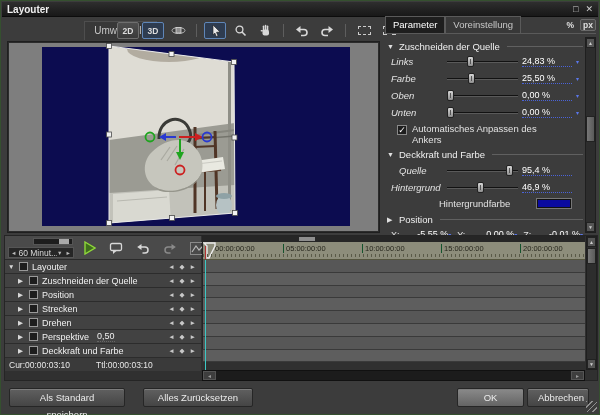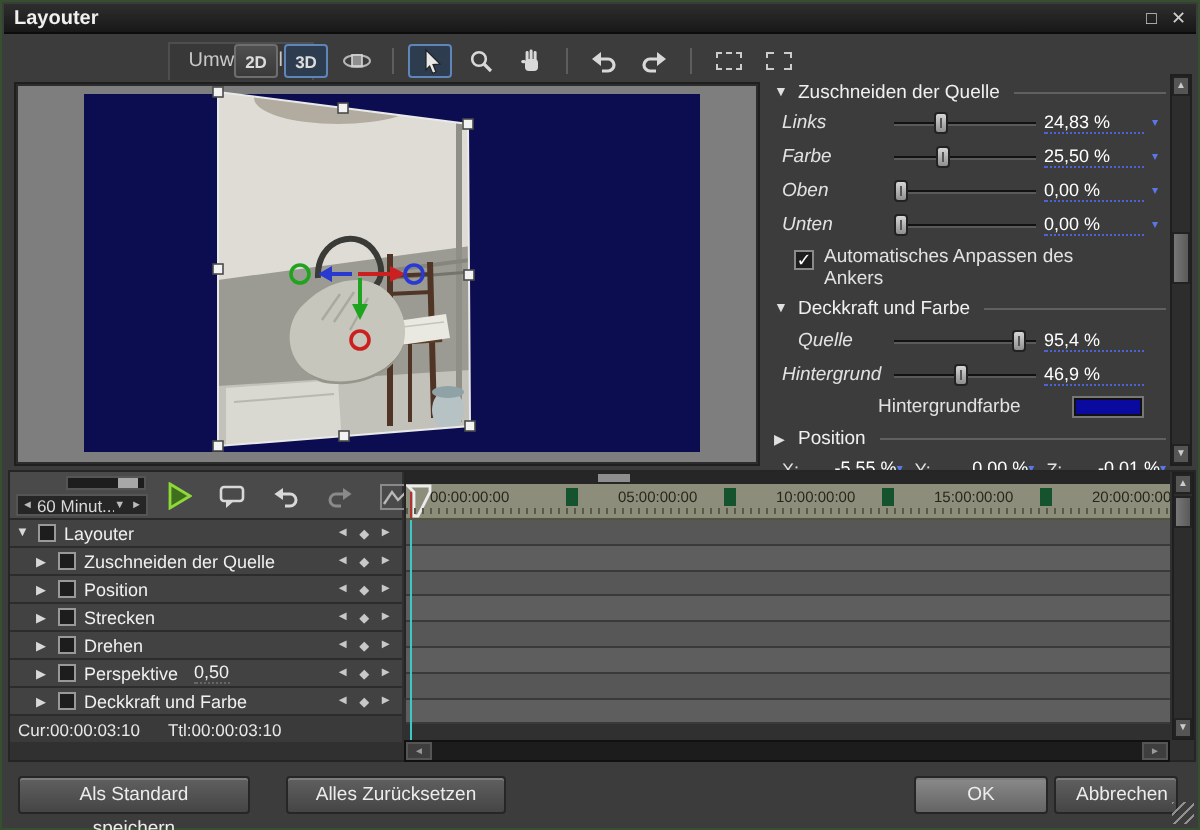"Parameter" div.rtabs { html: none -> <div> <div>Parameter</div> <div>Voreinstellung</div> <div> <span>%</span> <span>px</span> </div> </div> }
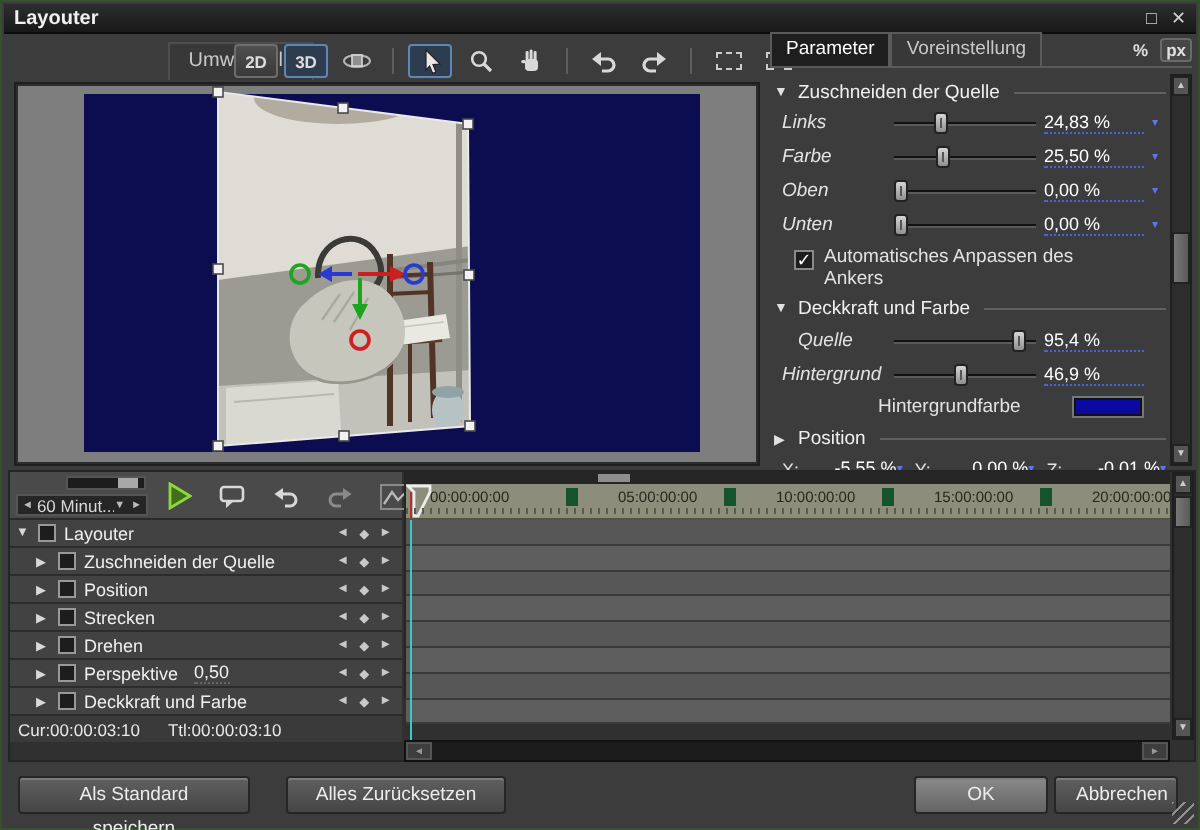"05:00:00:00" .rlabel.tick { border-left: 6px solid #14532d -> 1px solid #14532d; padding-left: 20px -> 2px }
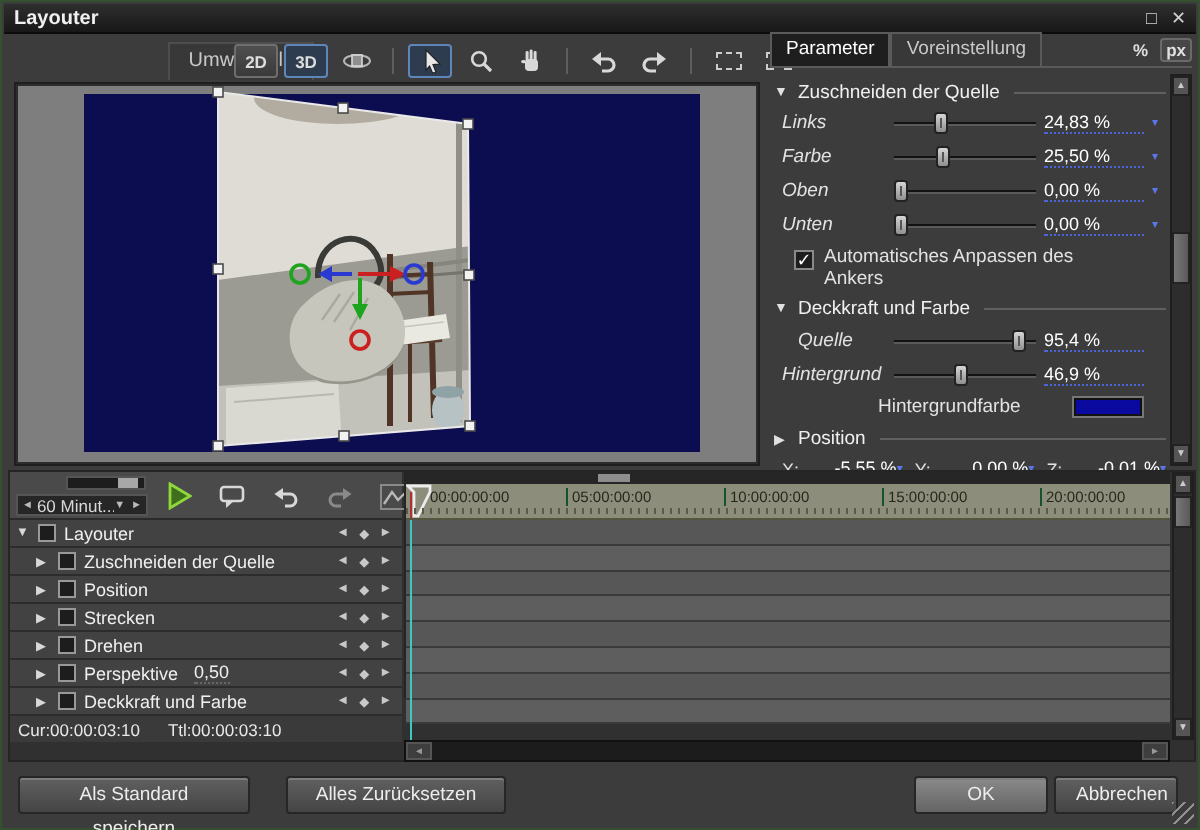"Cur:00:00:03:10" .tstatus { gap: 14px -> 26px }
